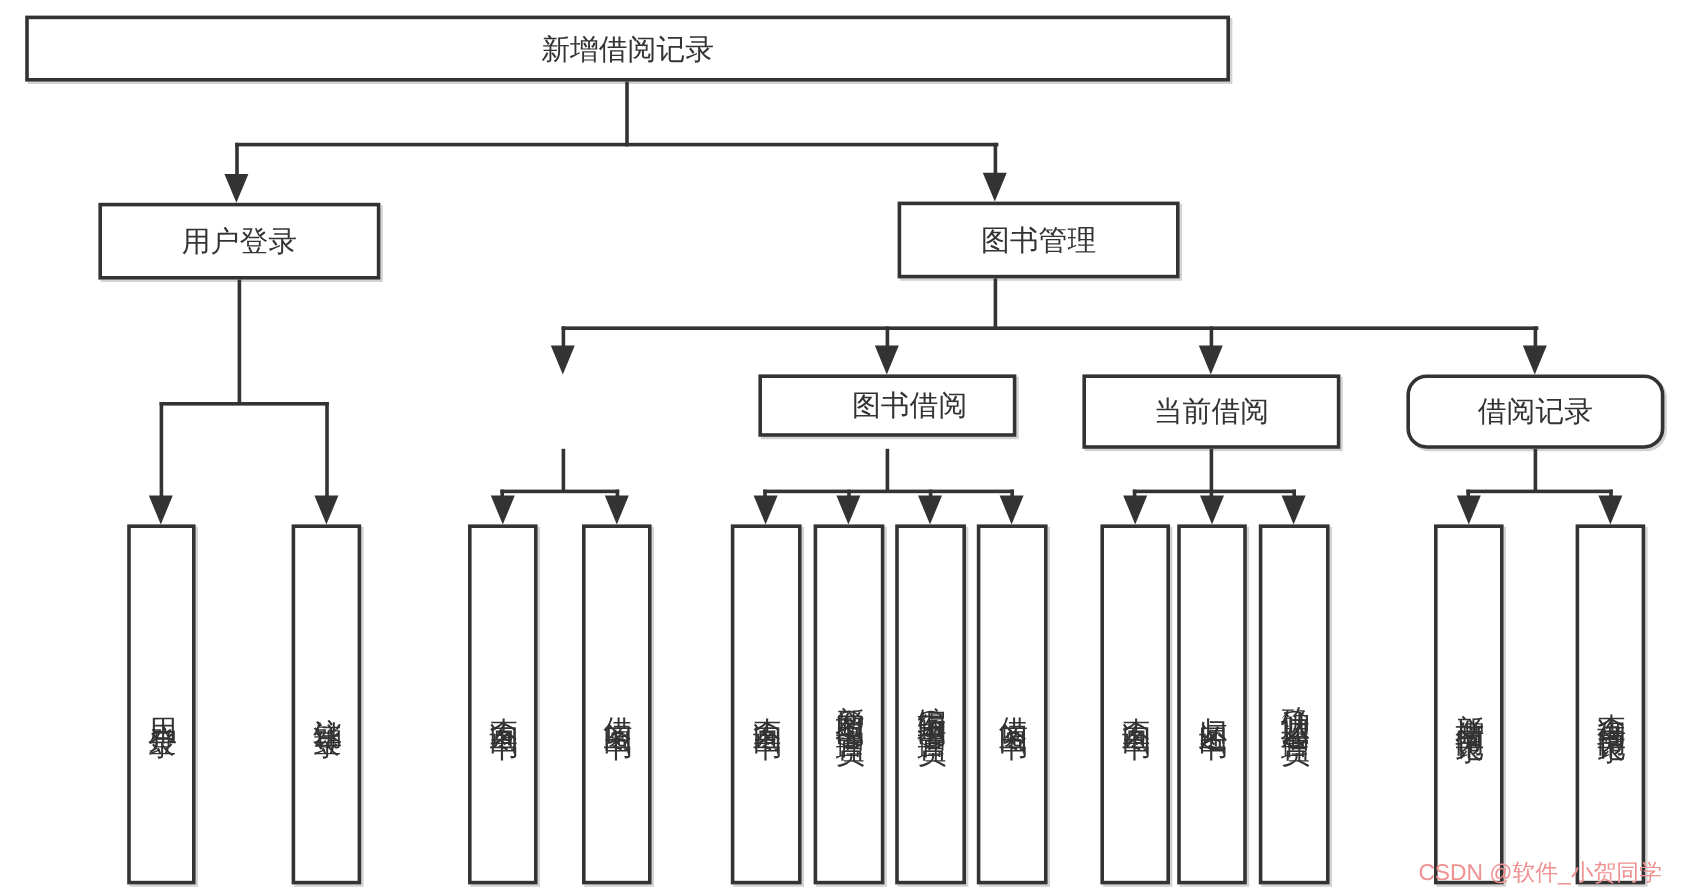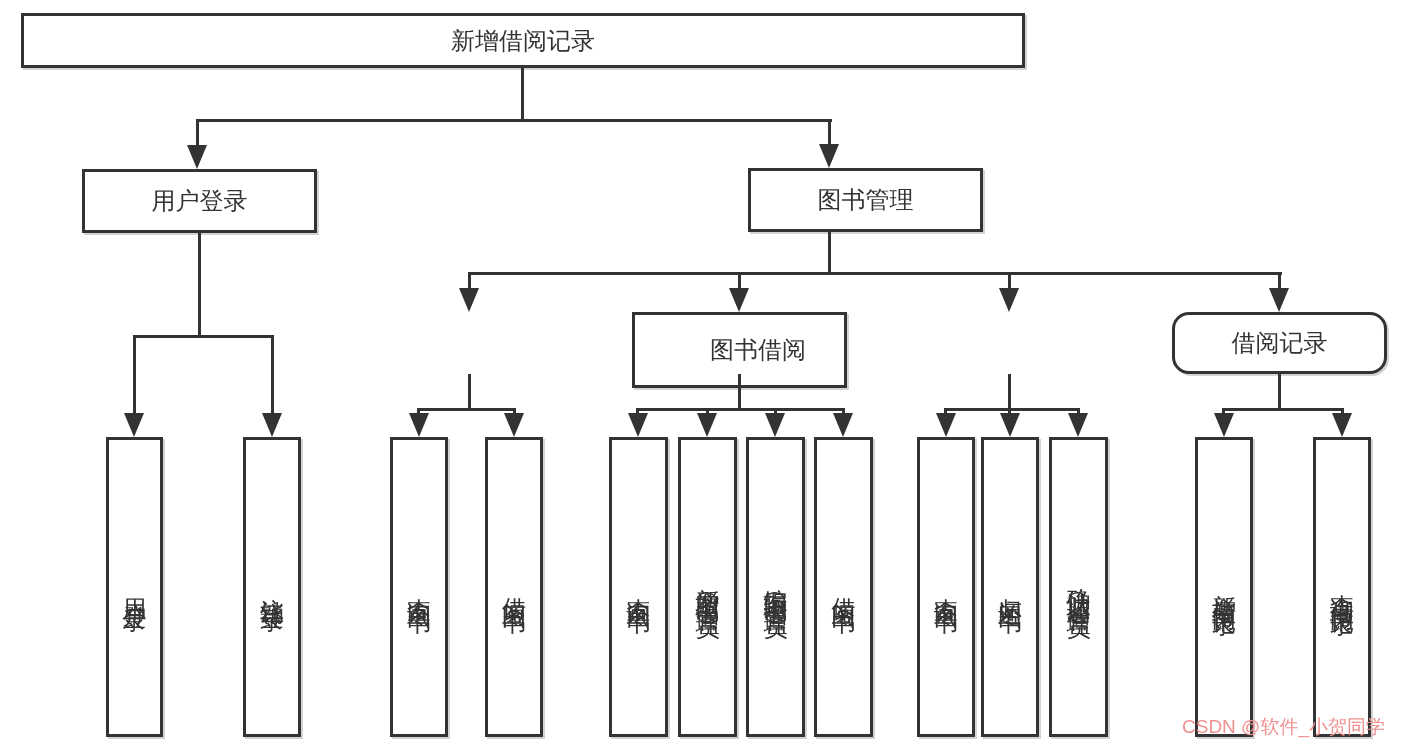"图书借阅" div.box { height: 76px -> 52px }
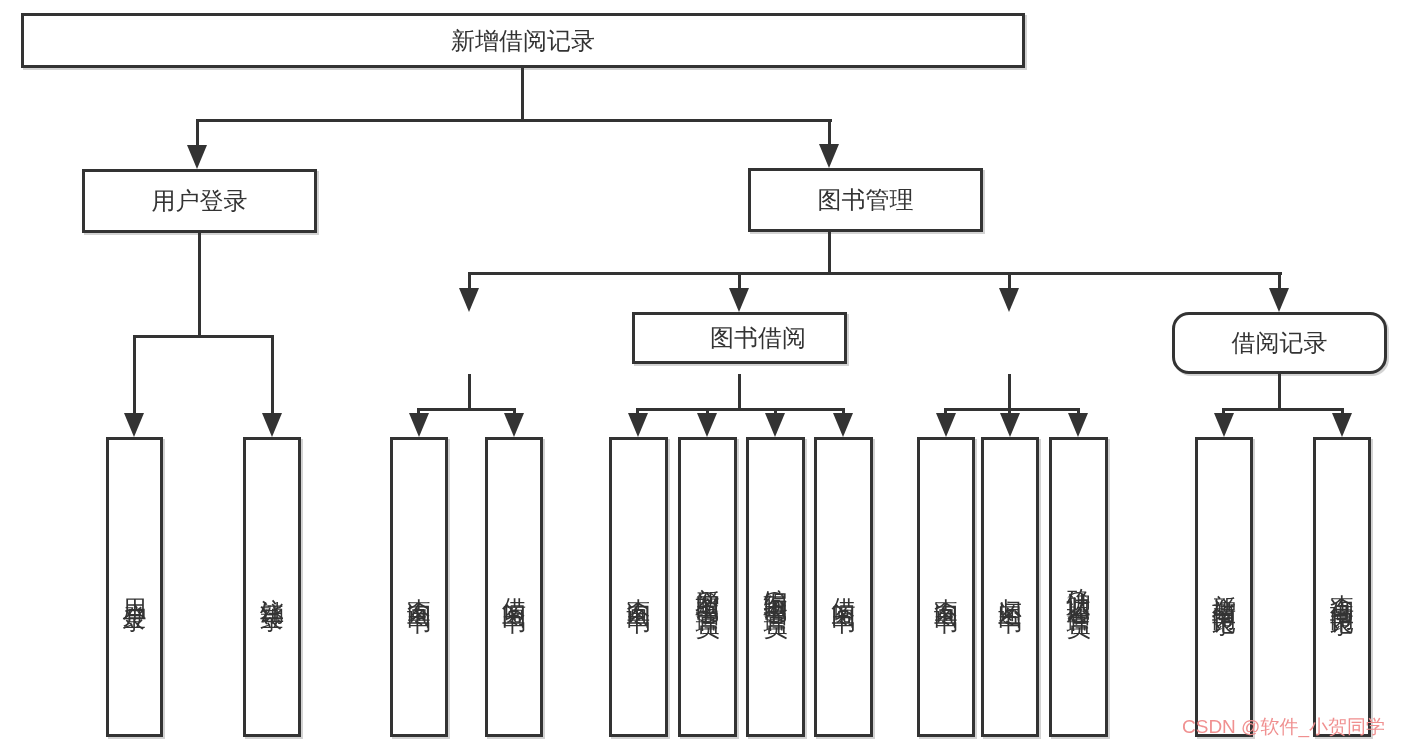"当前借阅" div.box { html: none -> <div> <span>当前借阅</span> </div> }
